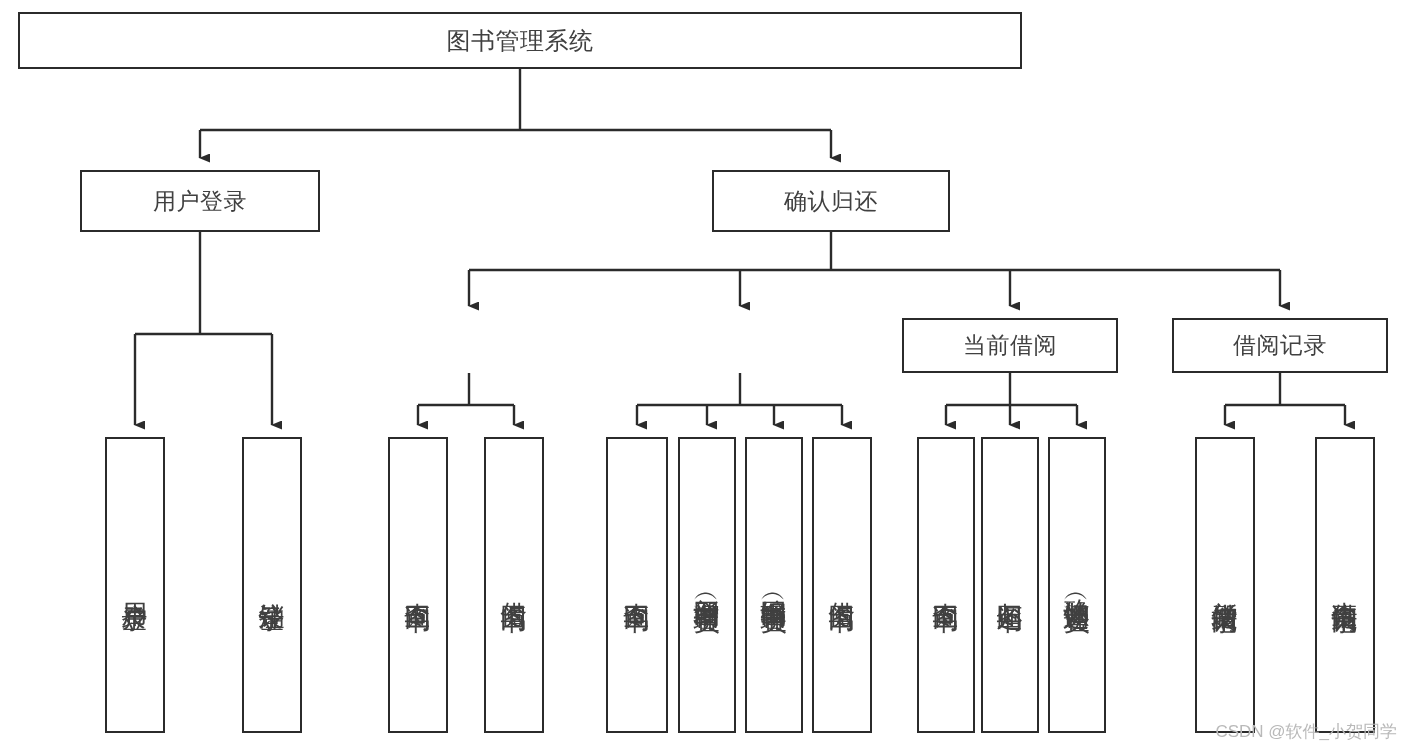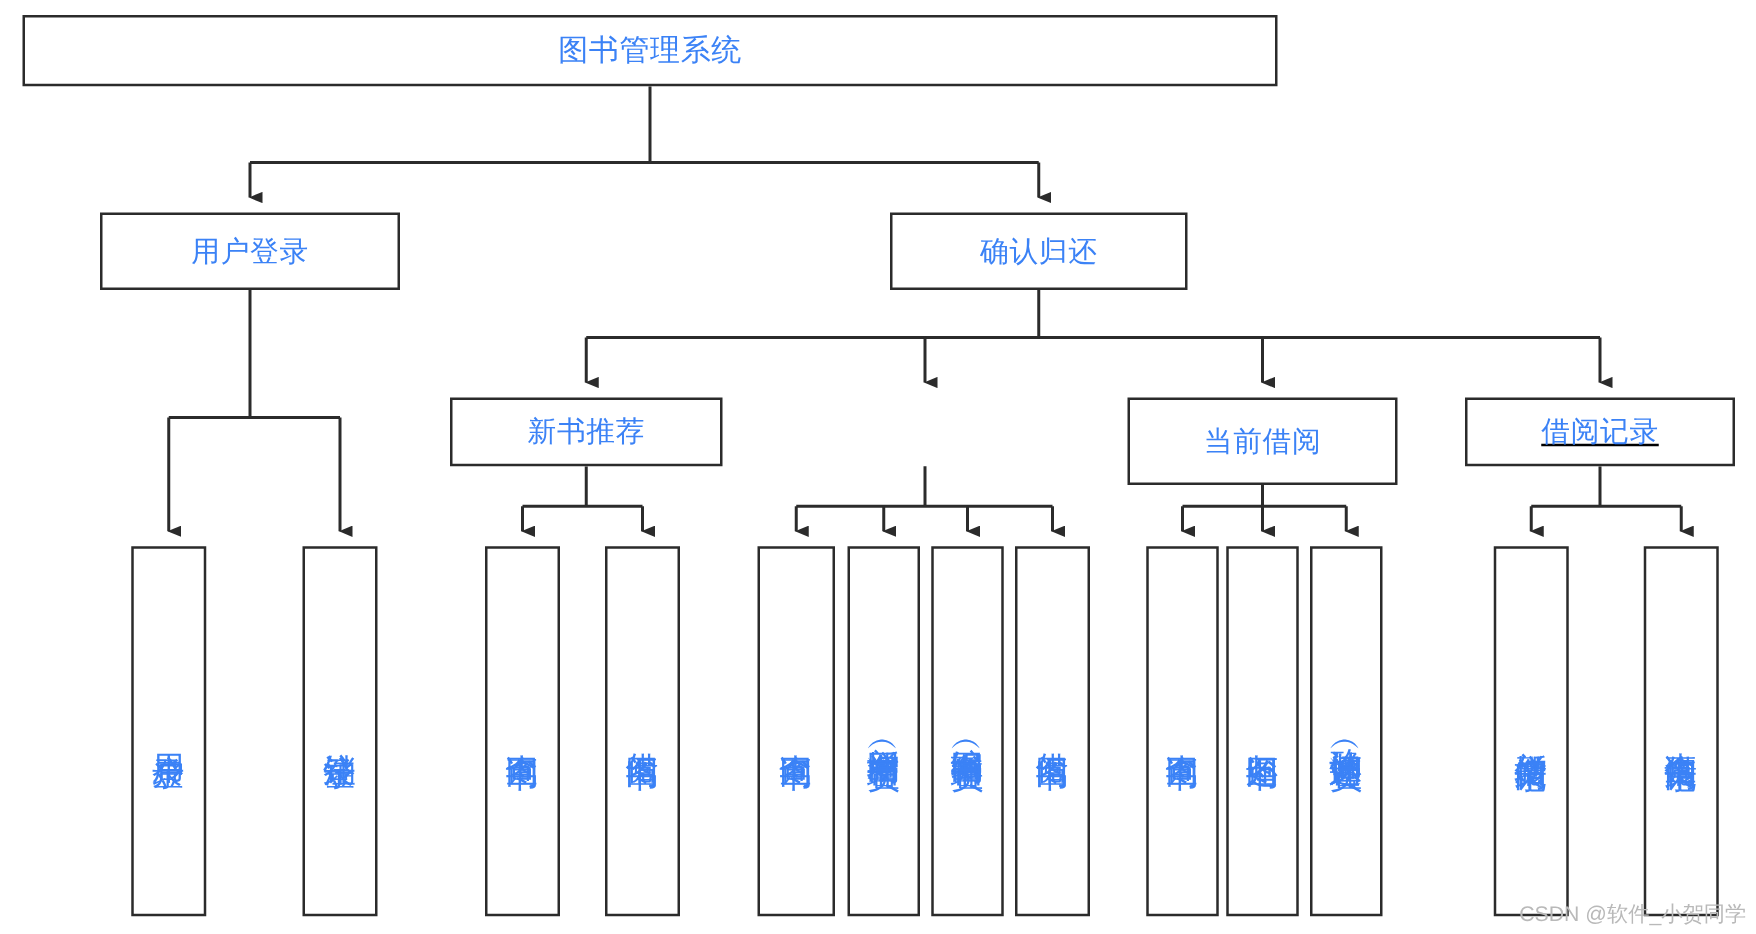"图书管理系统" .node .label { color: #3b82f6 -> #404040 }
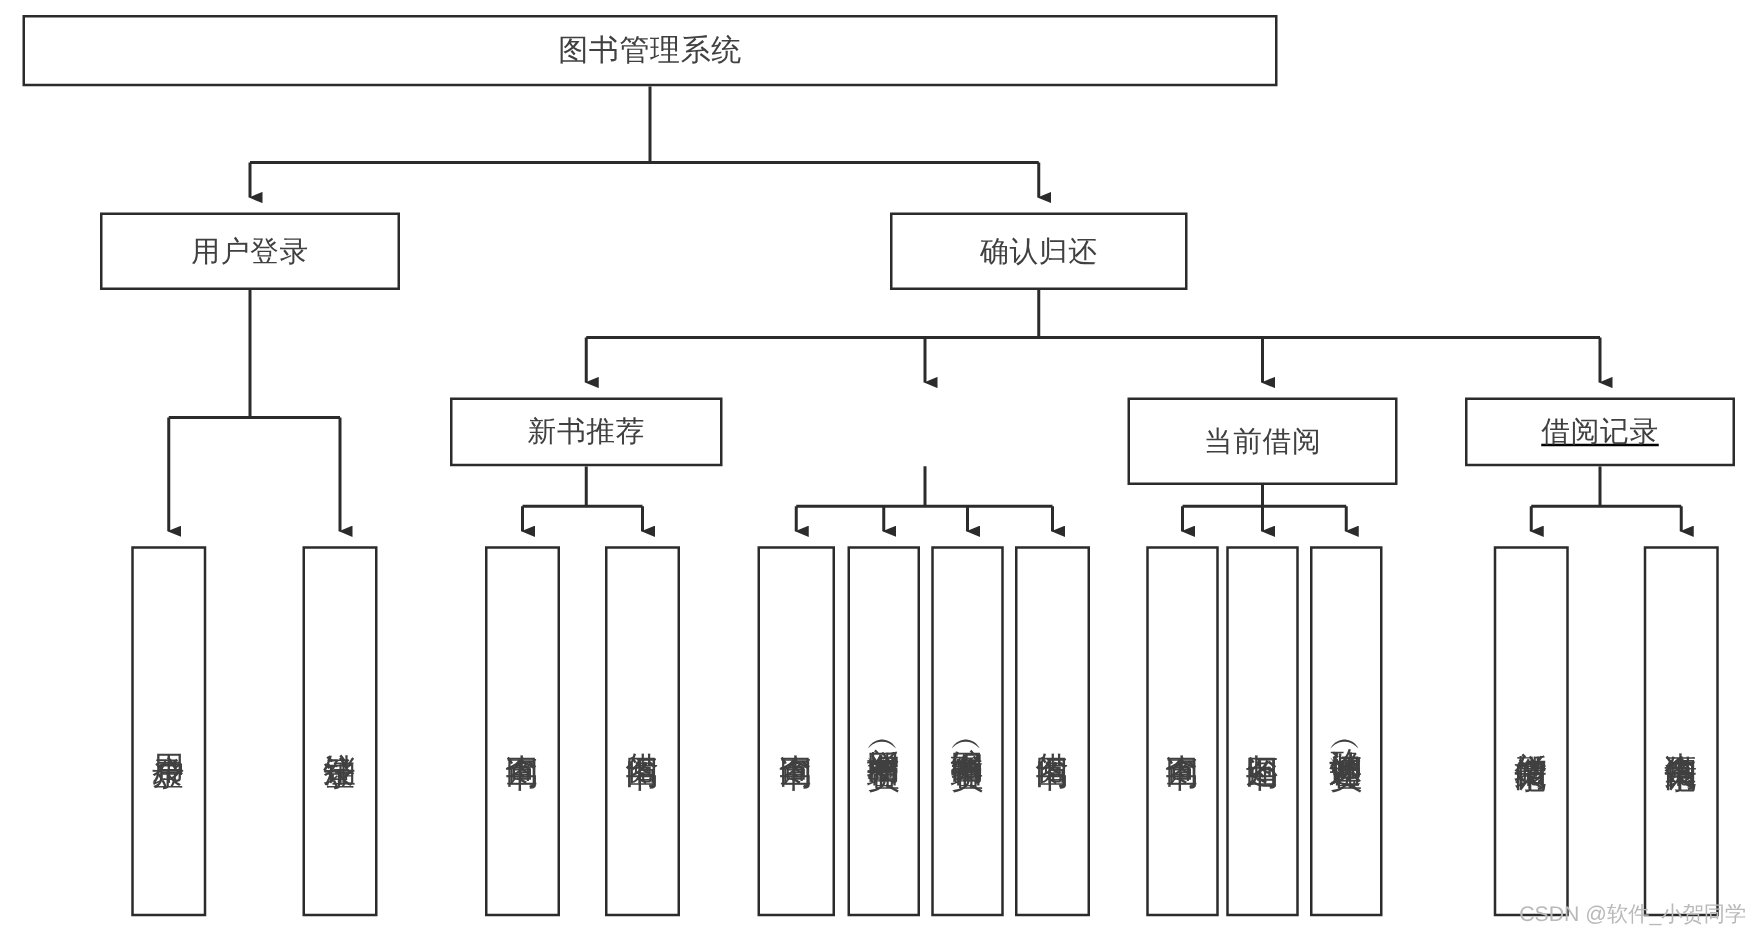"新书推荐" div.node { html: <div> <span>新书推荐</span> </div> -> none }
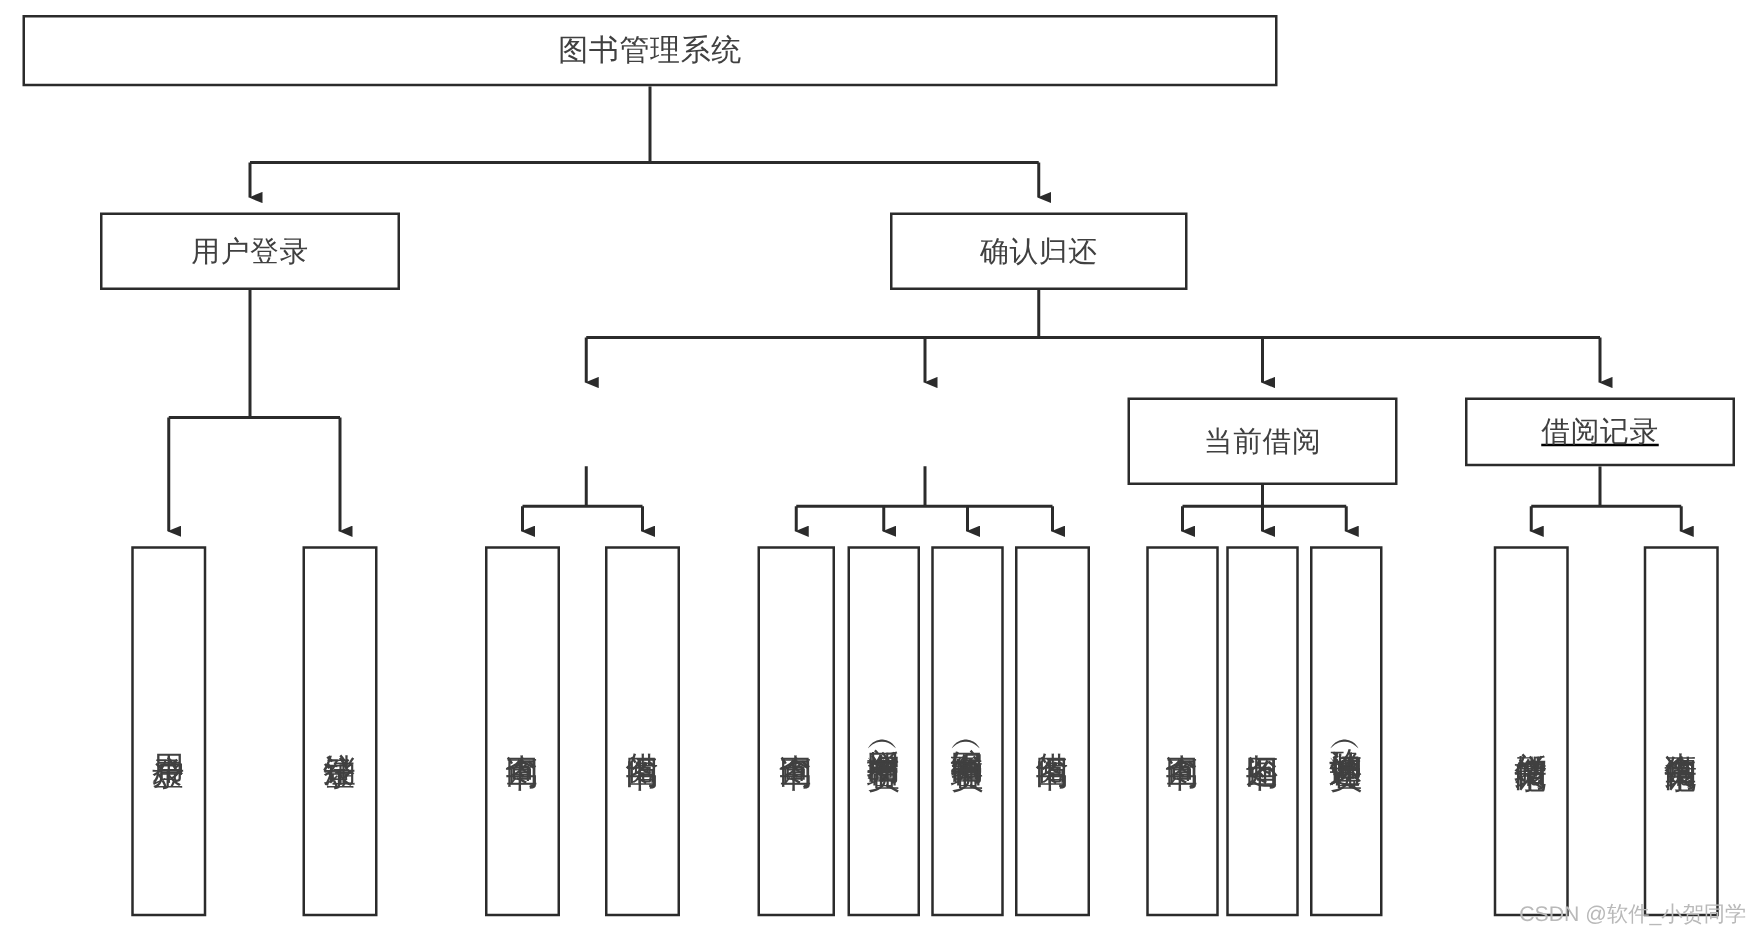"当前借阅" div.node { height: 70px -> 55px }
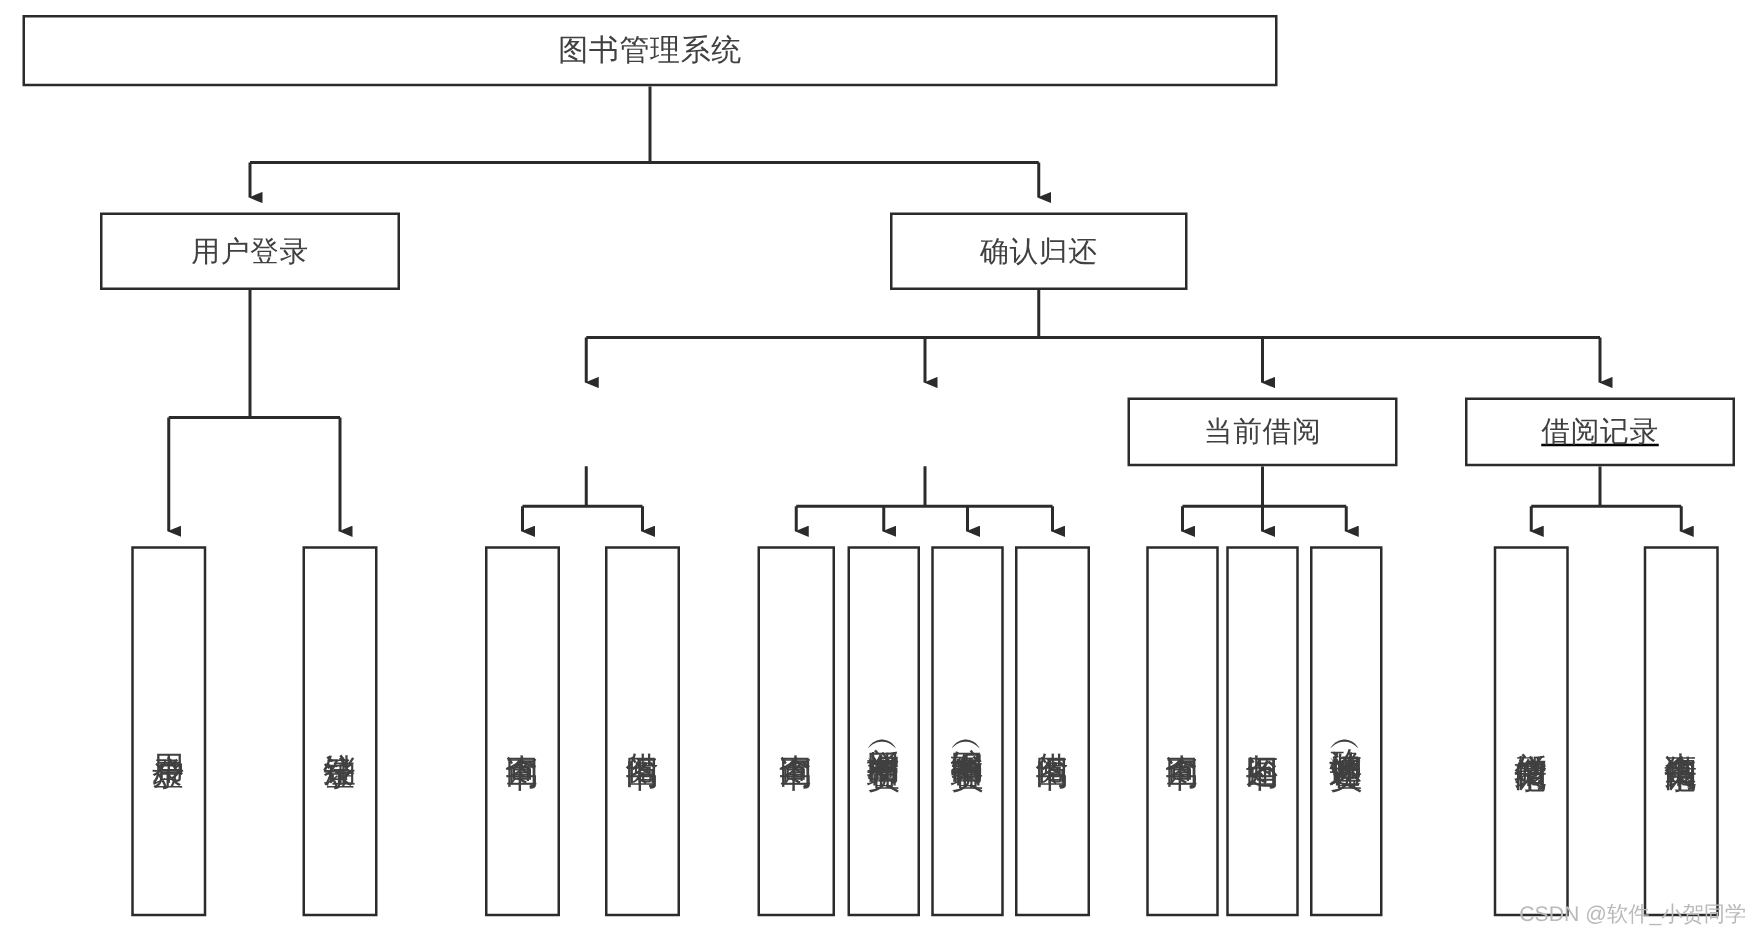"借阅记录" div.node { text-decoration: underline -> none }
